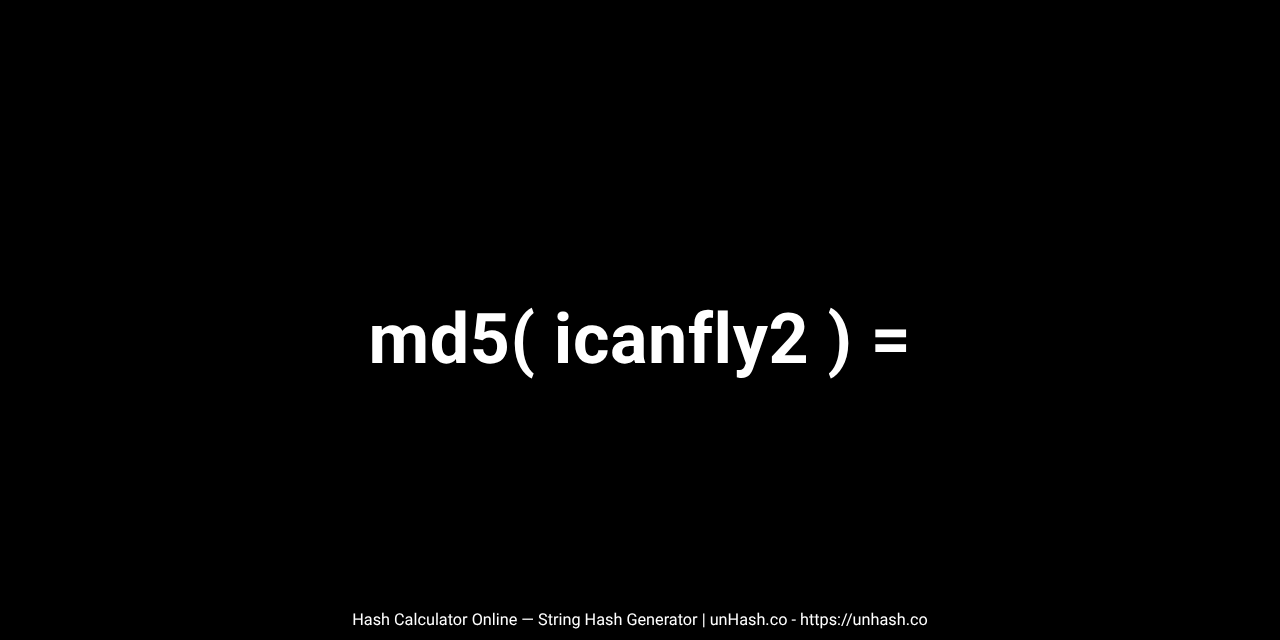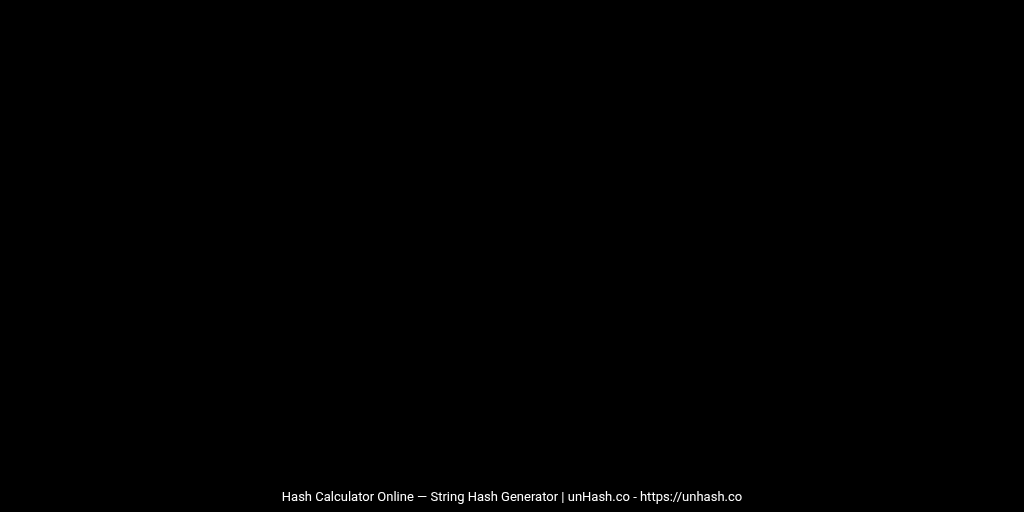"md5( icanfly2 ) =" div.expression { html: none -> <div>md5( icanfly2 ) =</div> }
